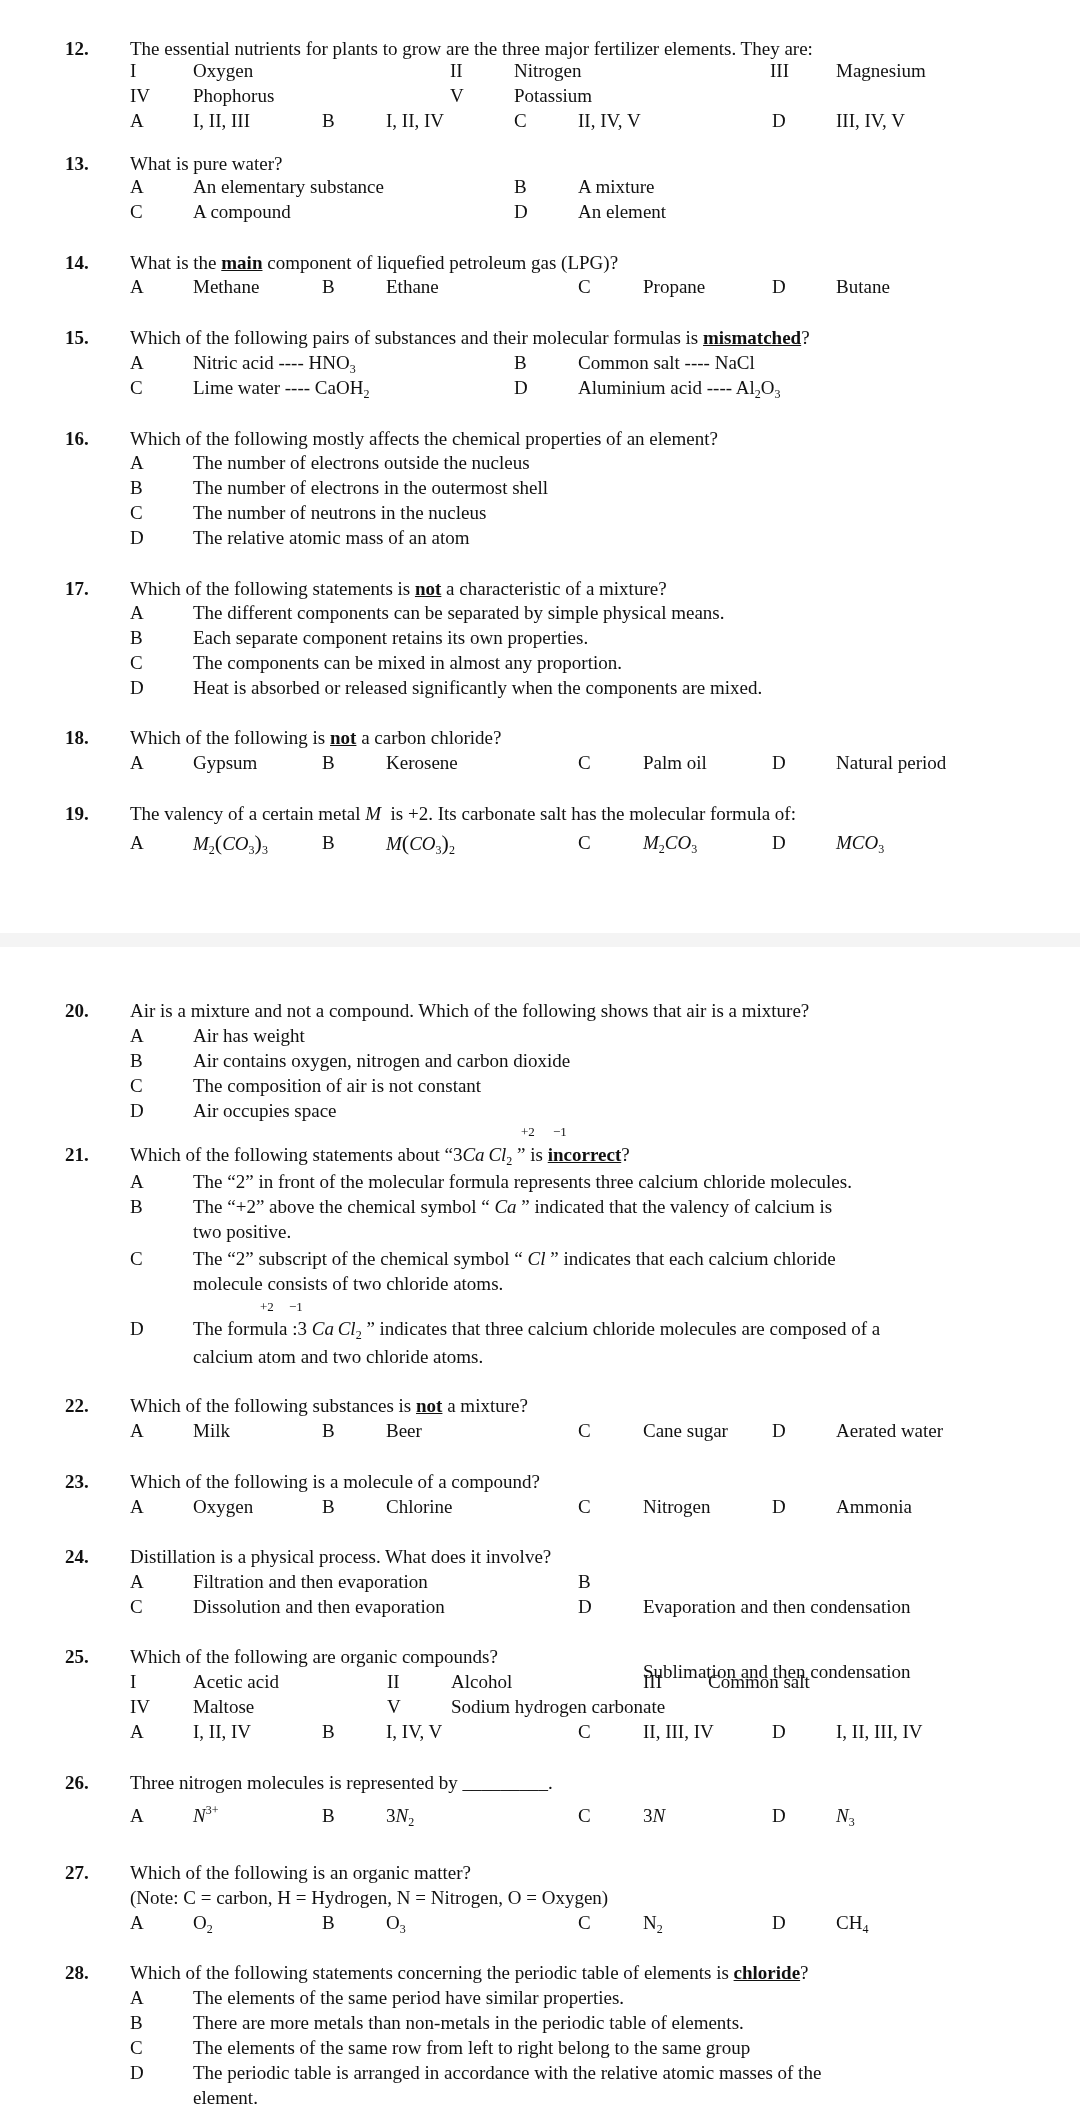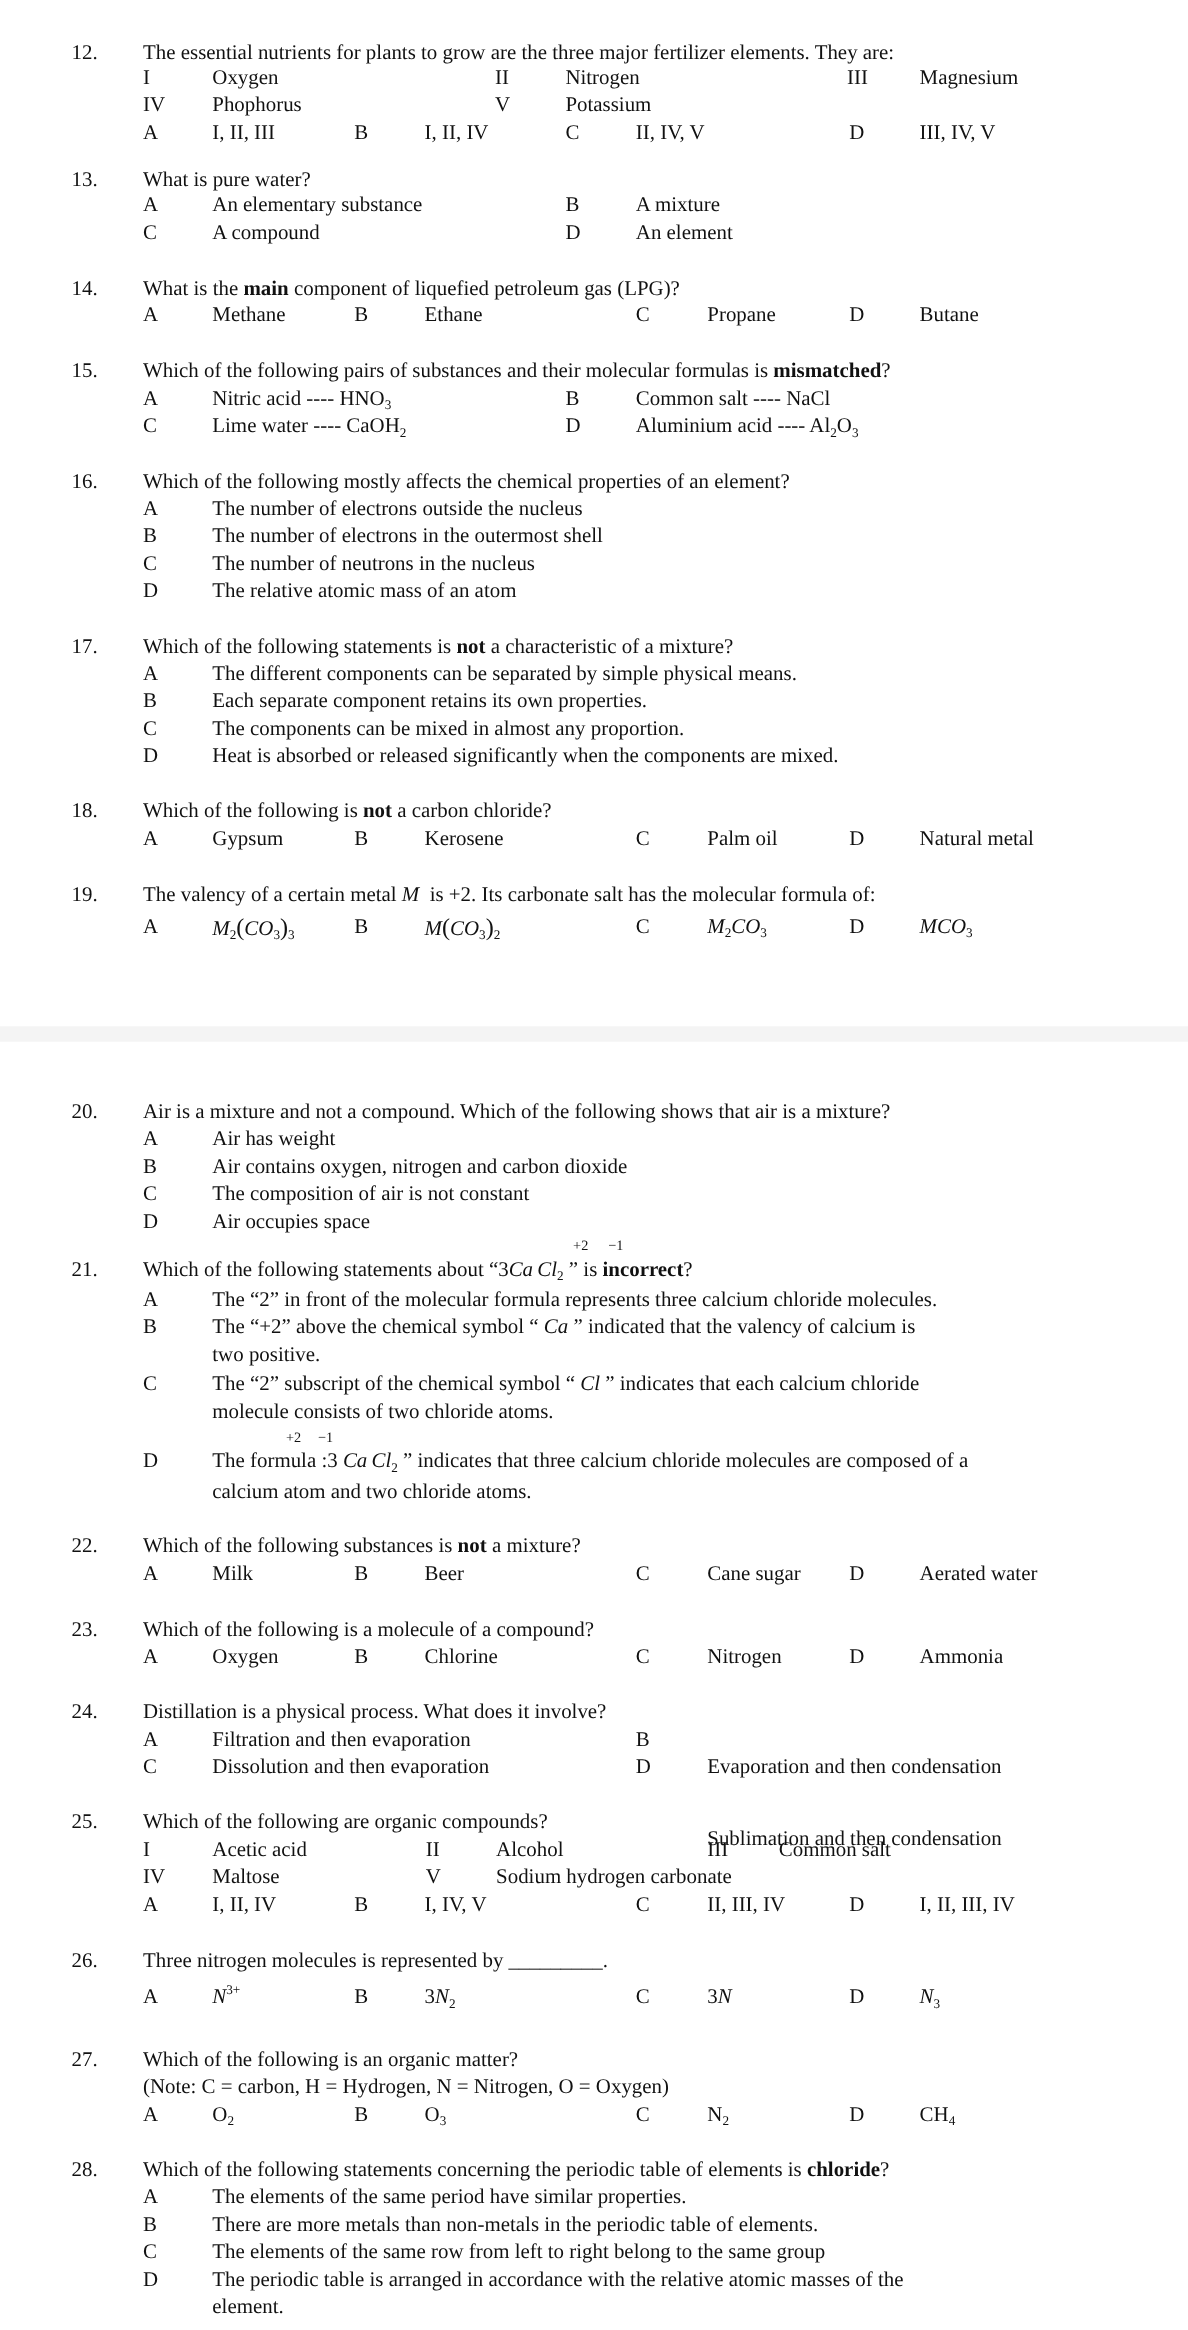"12." .num { font-weight: none -> bold }
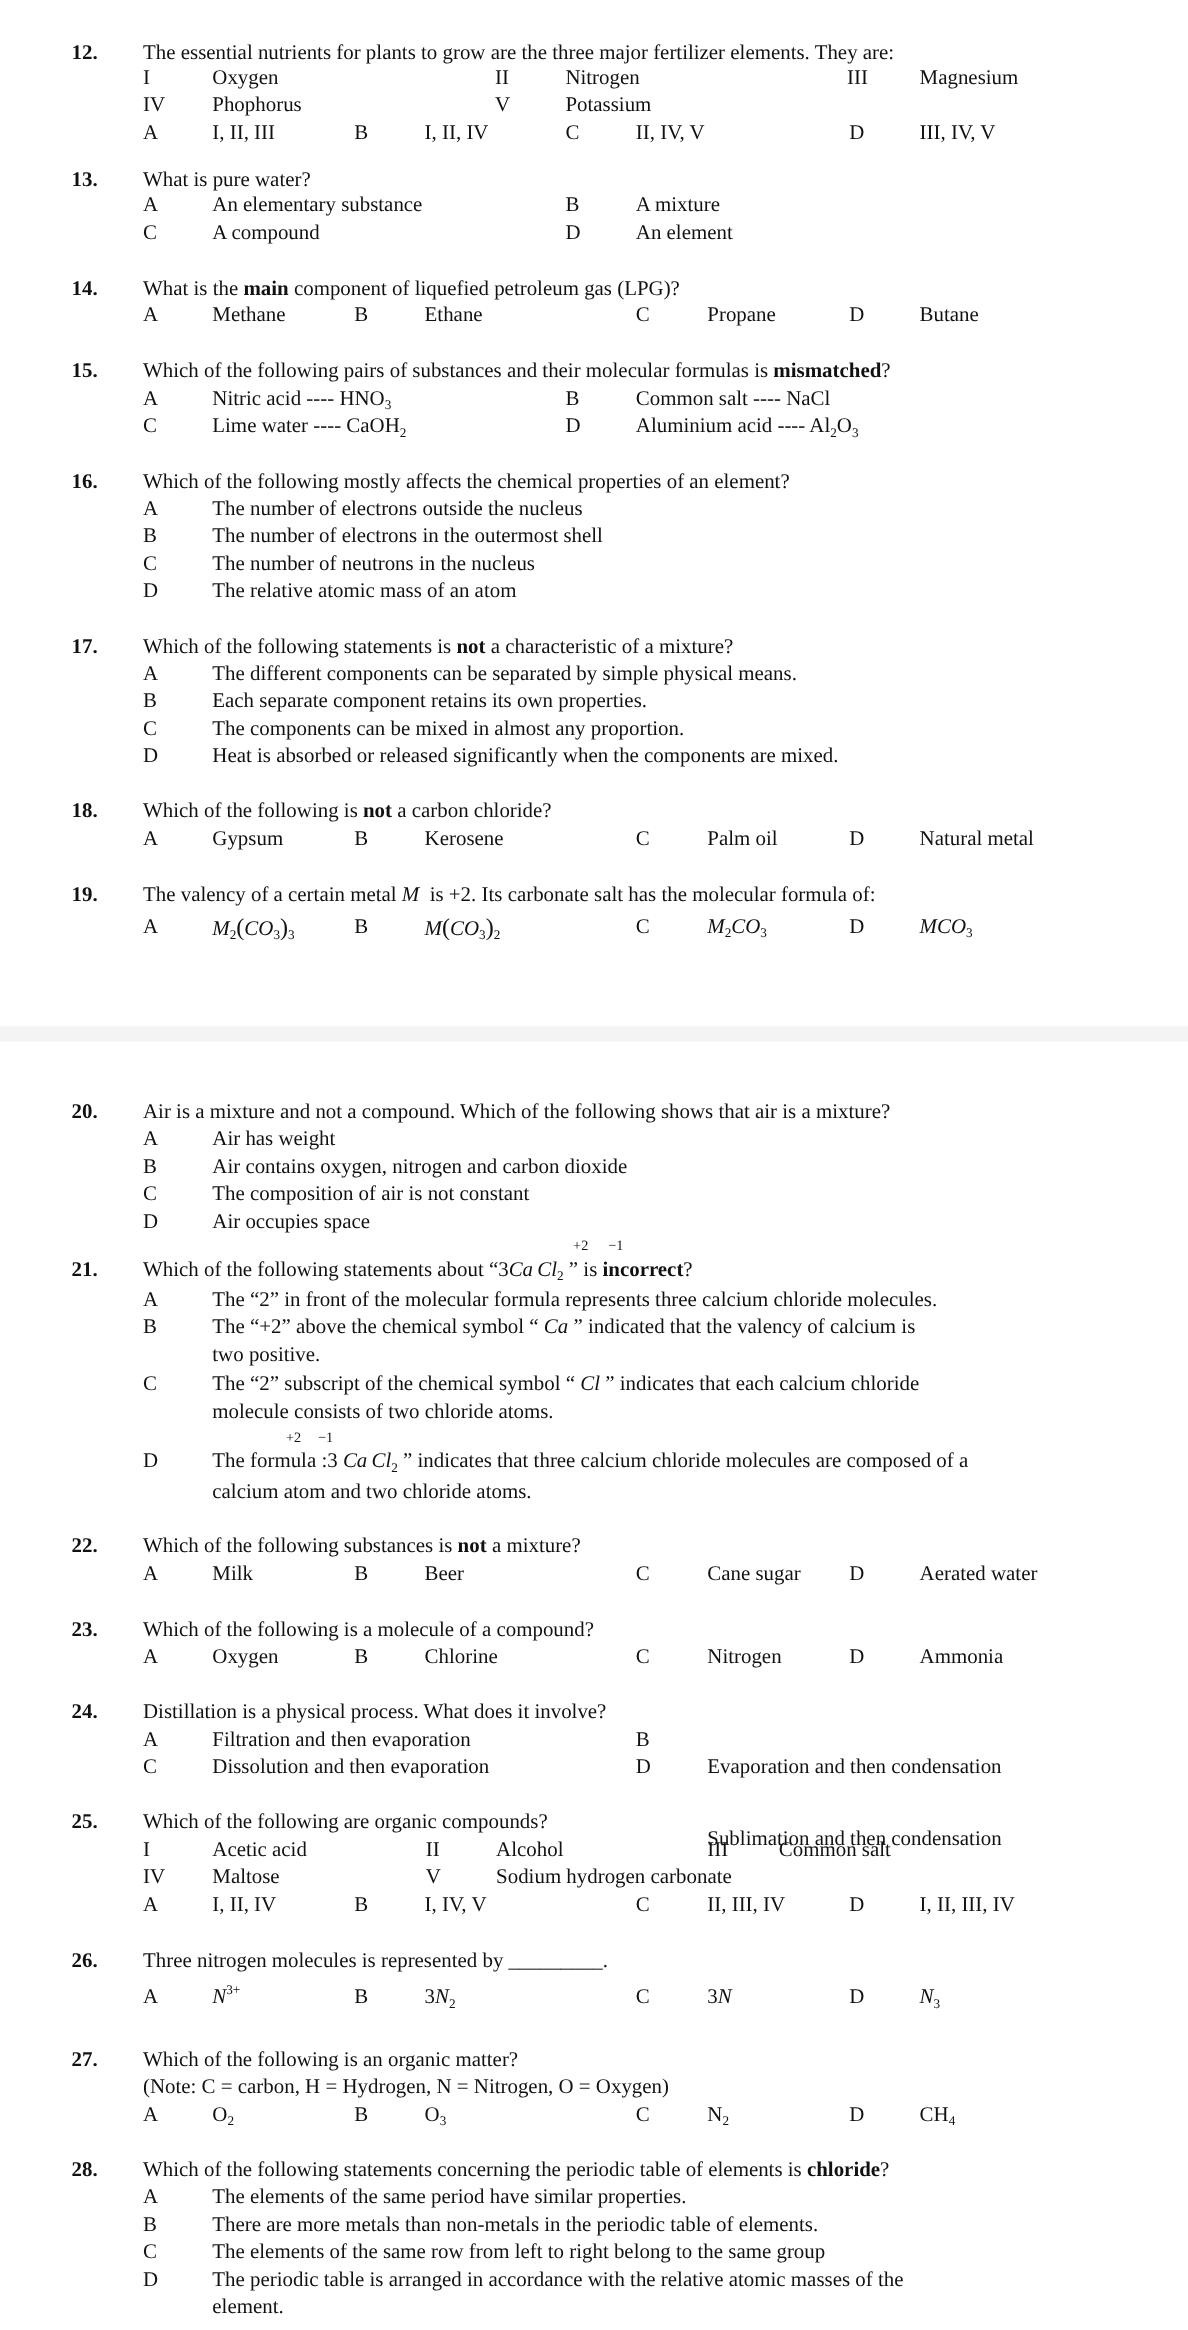"main" b { text-decoration: none -> underline }
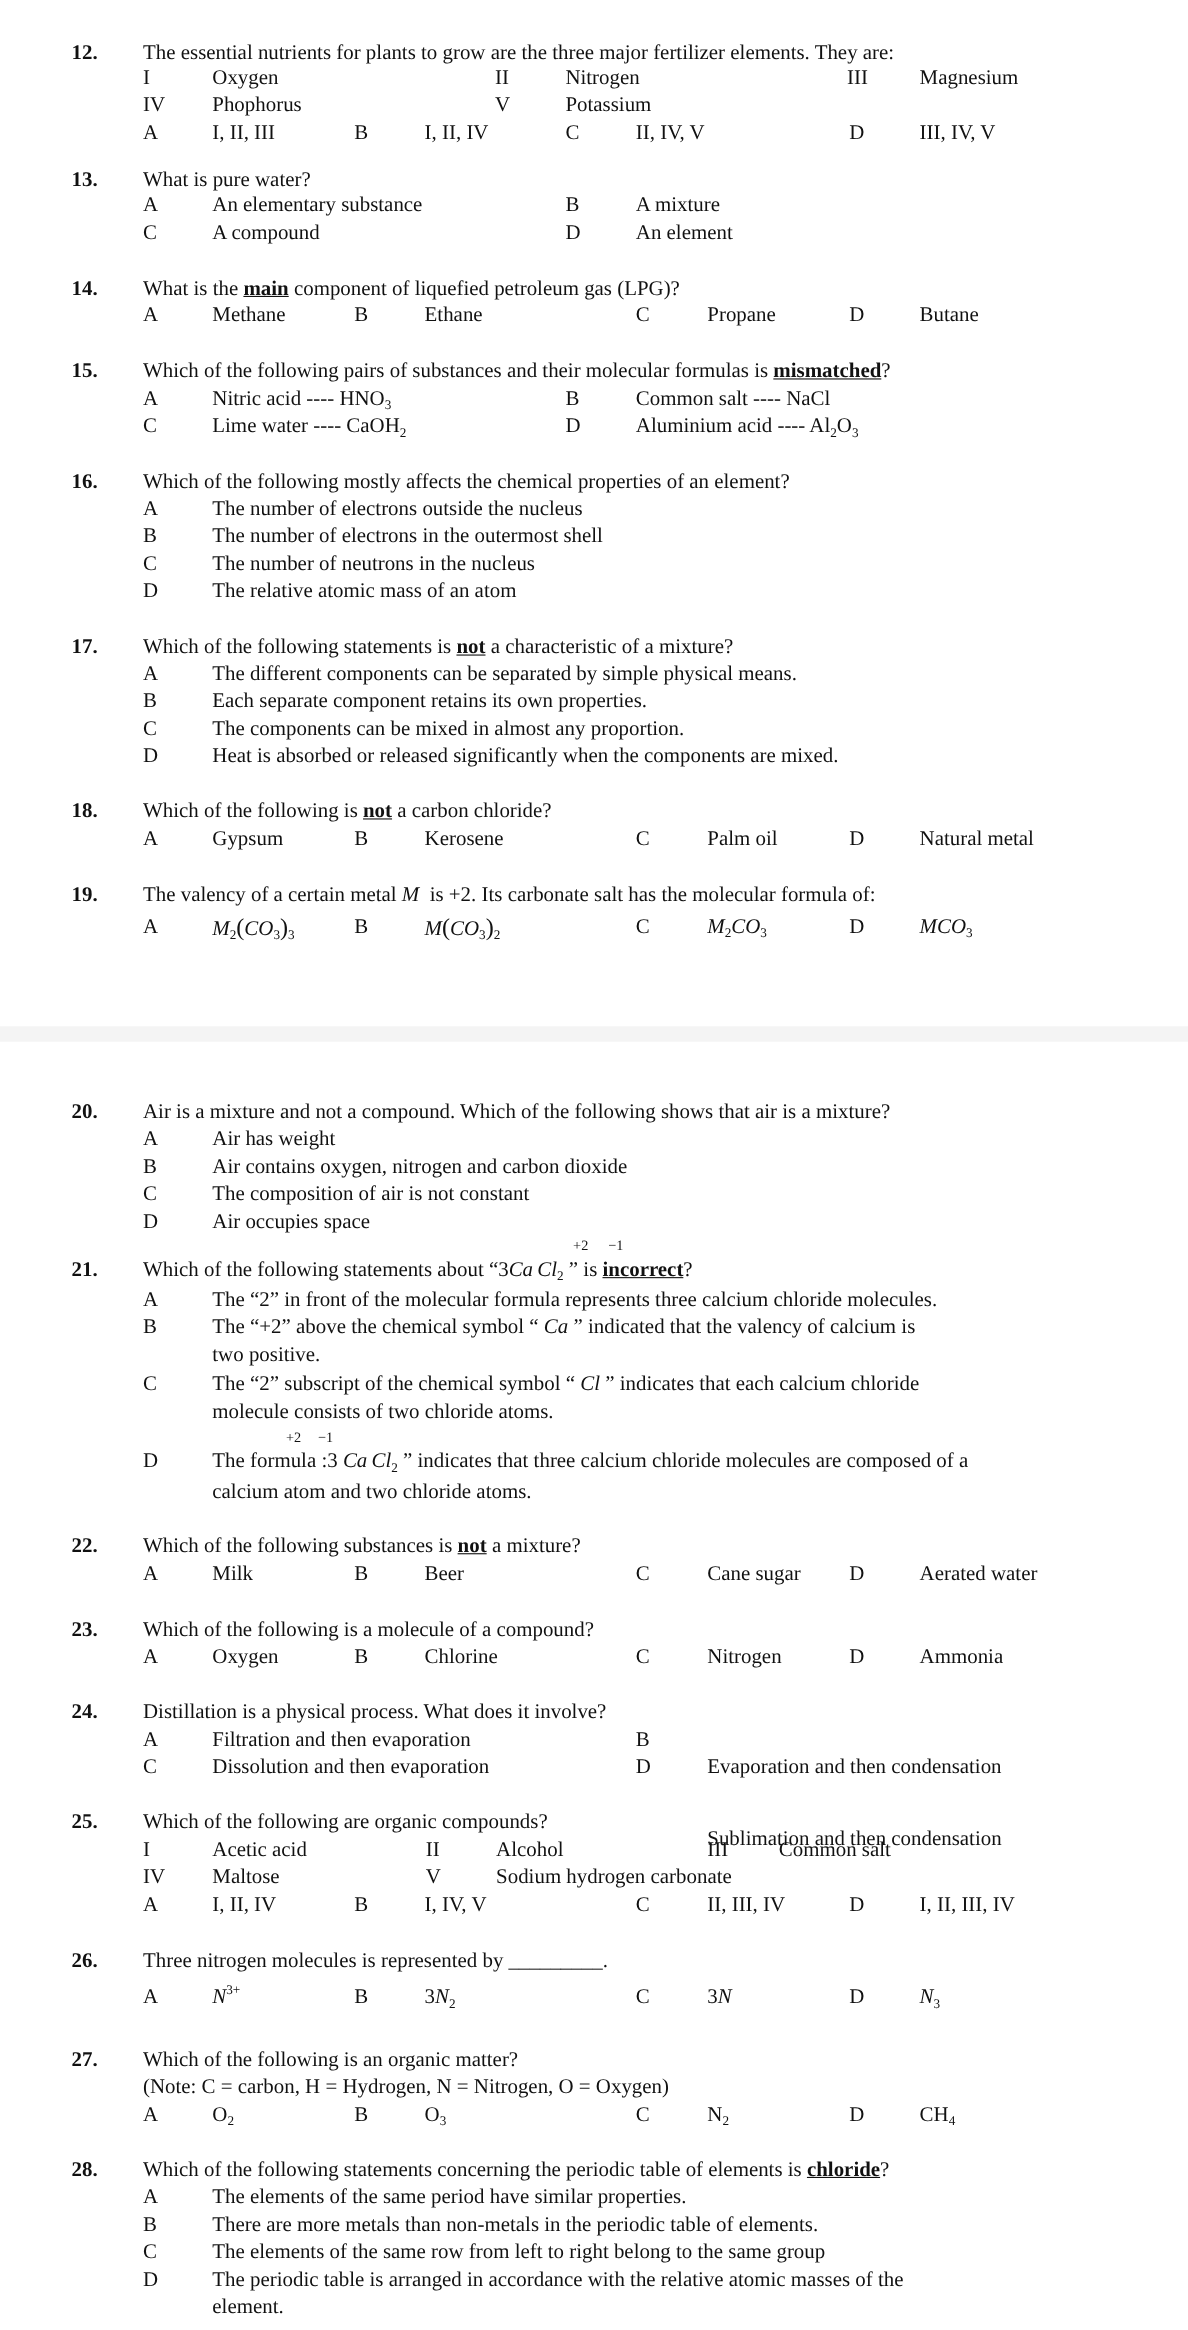"Natural metal" span.txt { text: metal -> period }
